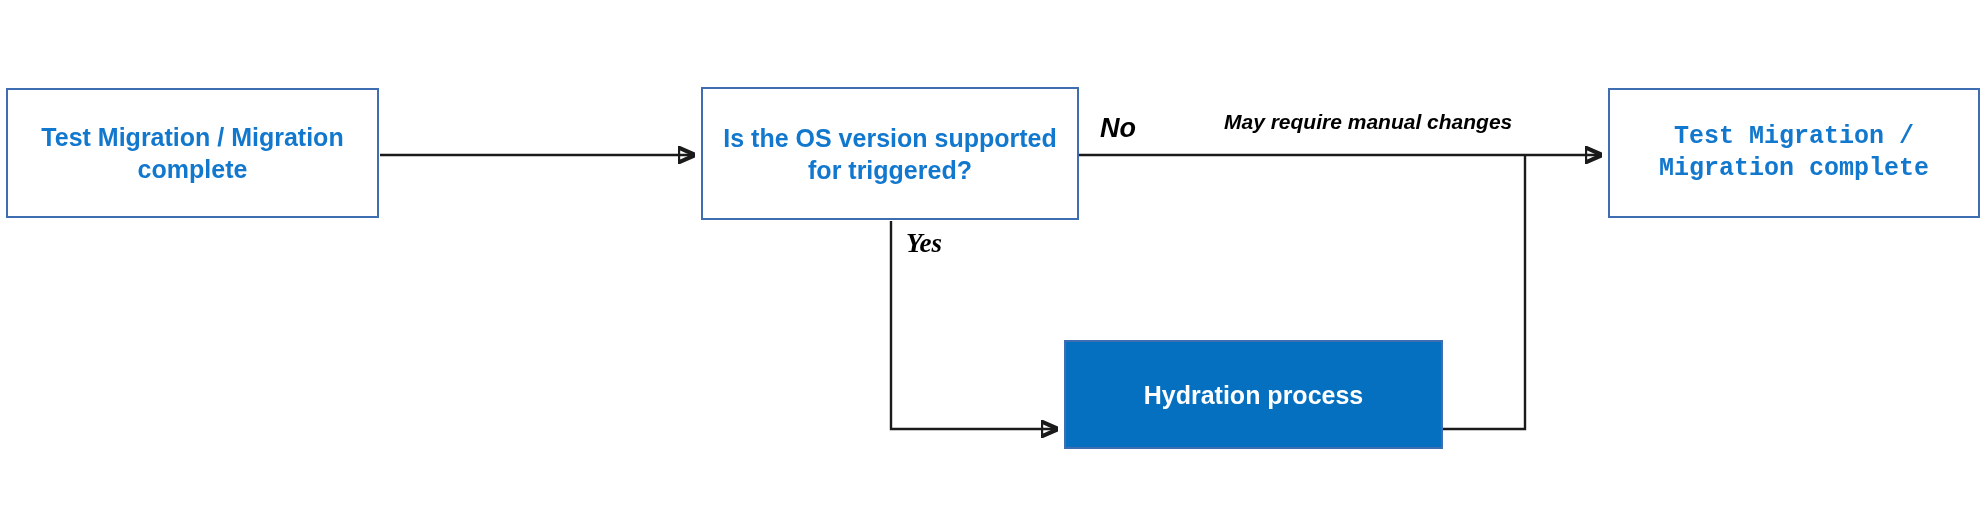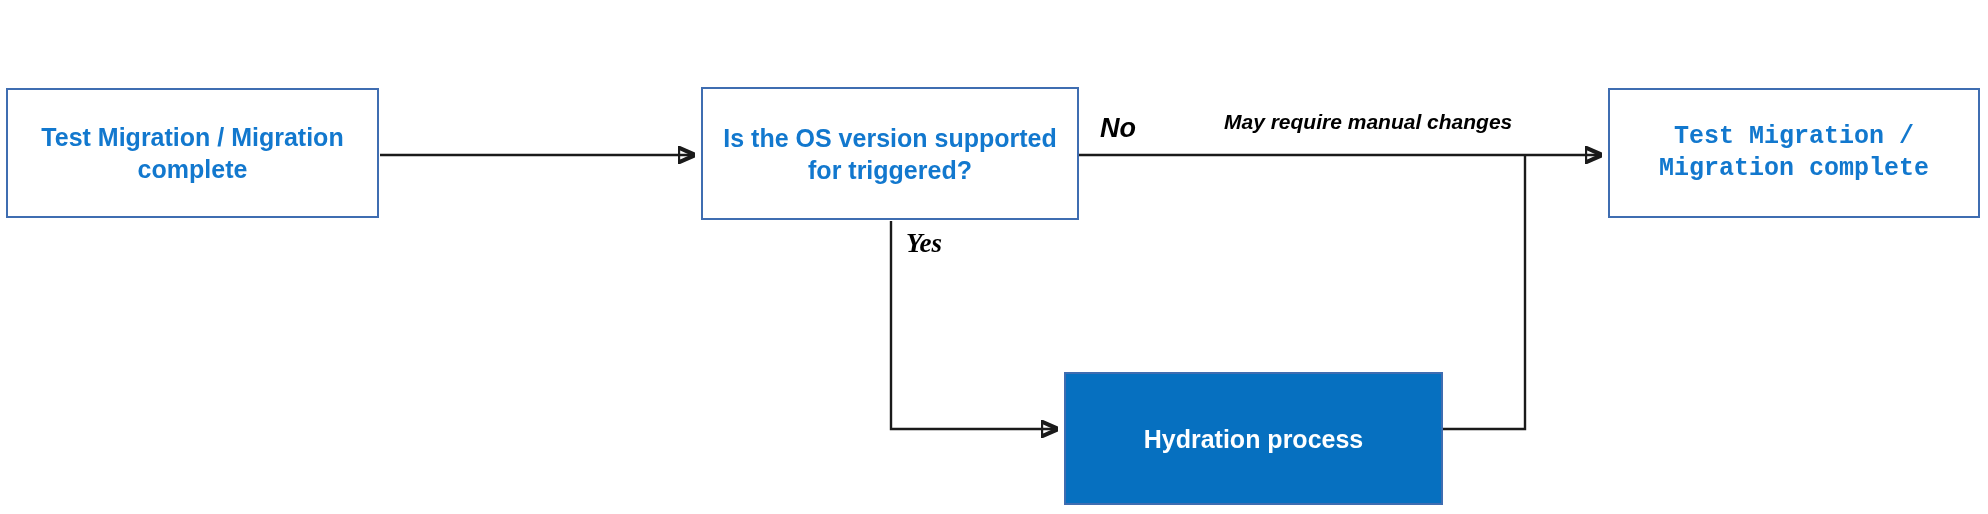"Hydration process" div.node { height: 133px -> 109px; top: 372px -> 340px }
